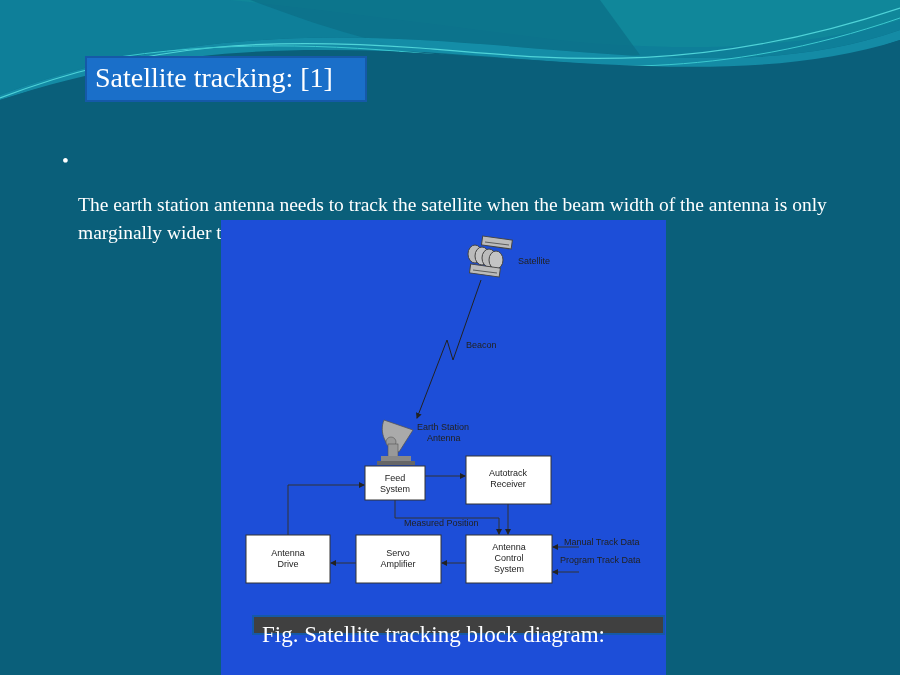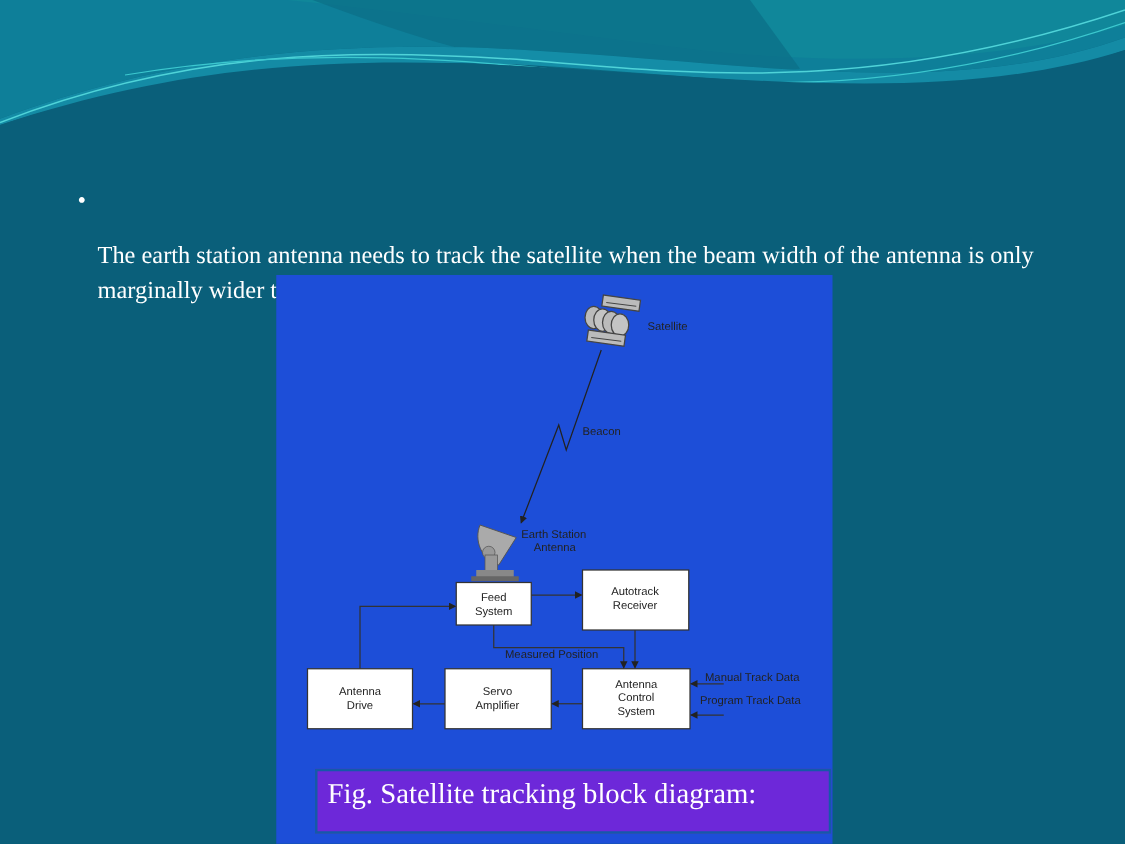"Satellite tracking: [1]" div.title-box { html: none -> <div> <span>Satellite tracking: [1]</span> </div> }
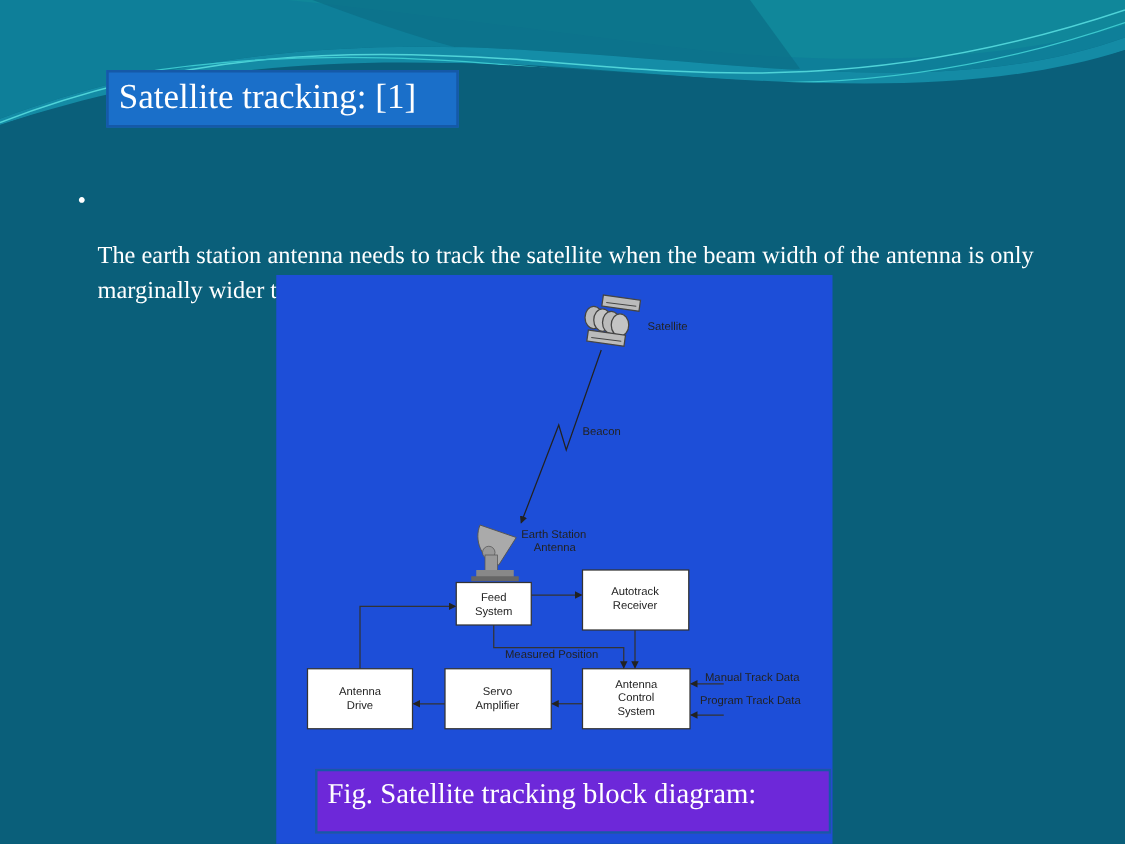"Fig. Satellite tracking block diagram:" .caption-box { background: #6d28d9 -> #404040; height: 52px -> 20px }
